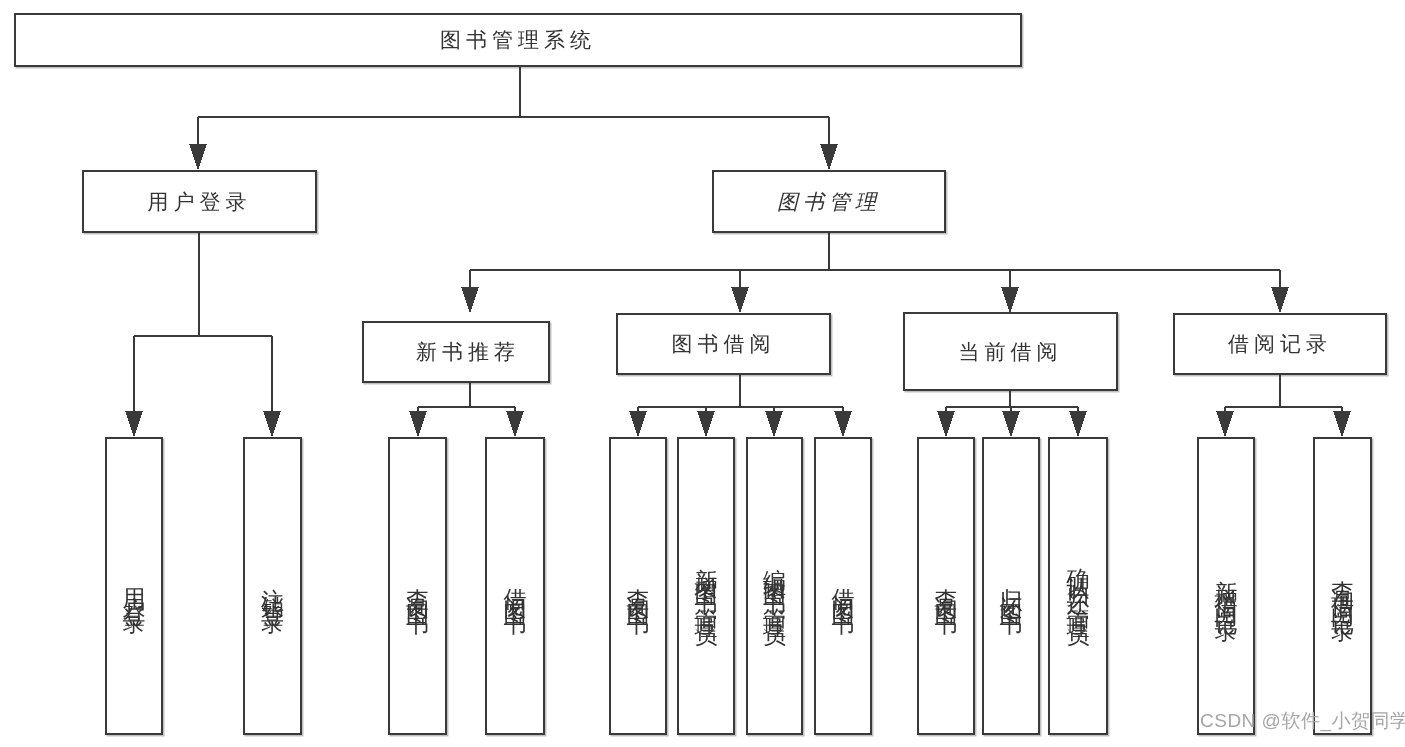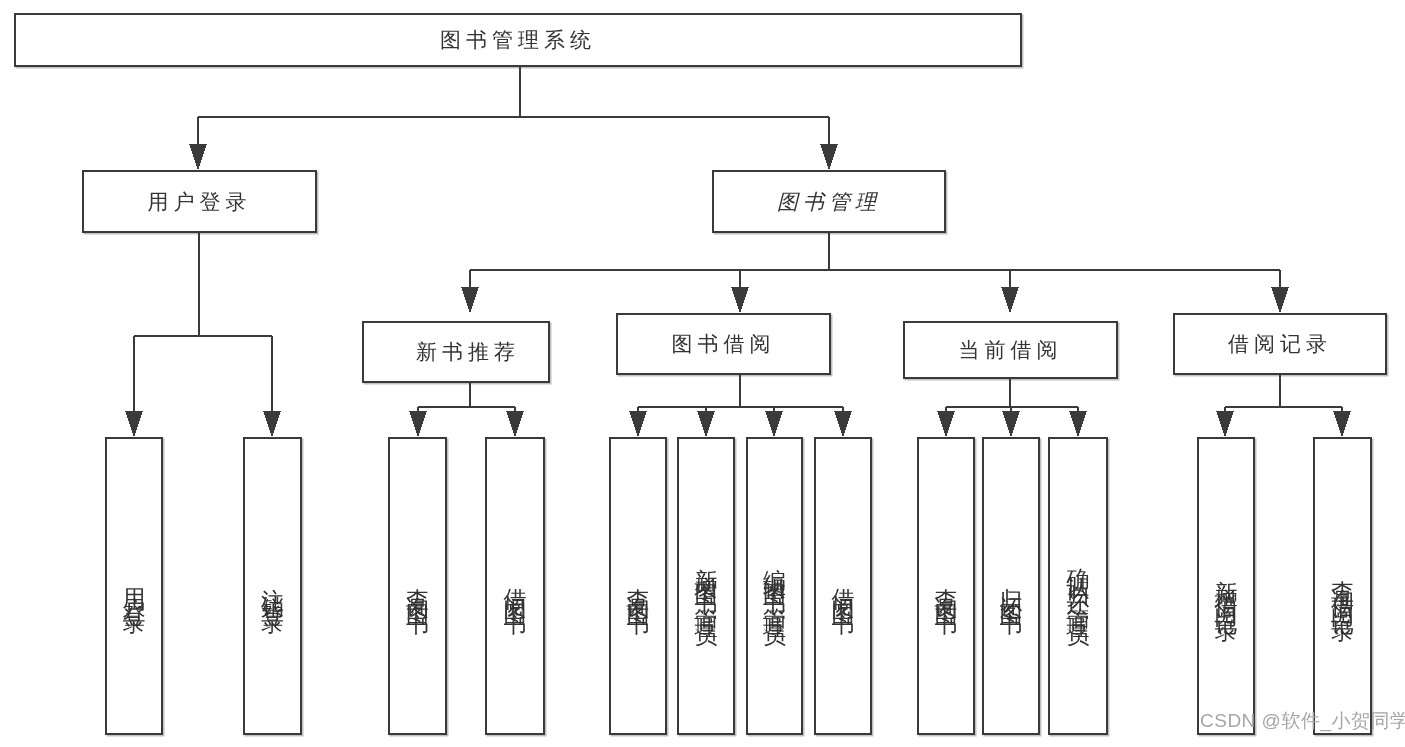"当前借阅" div.box { height: 58px -> 79px; top: 321px -> 312px }
